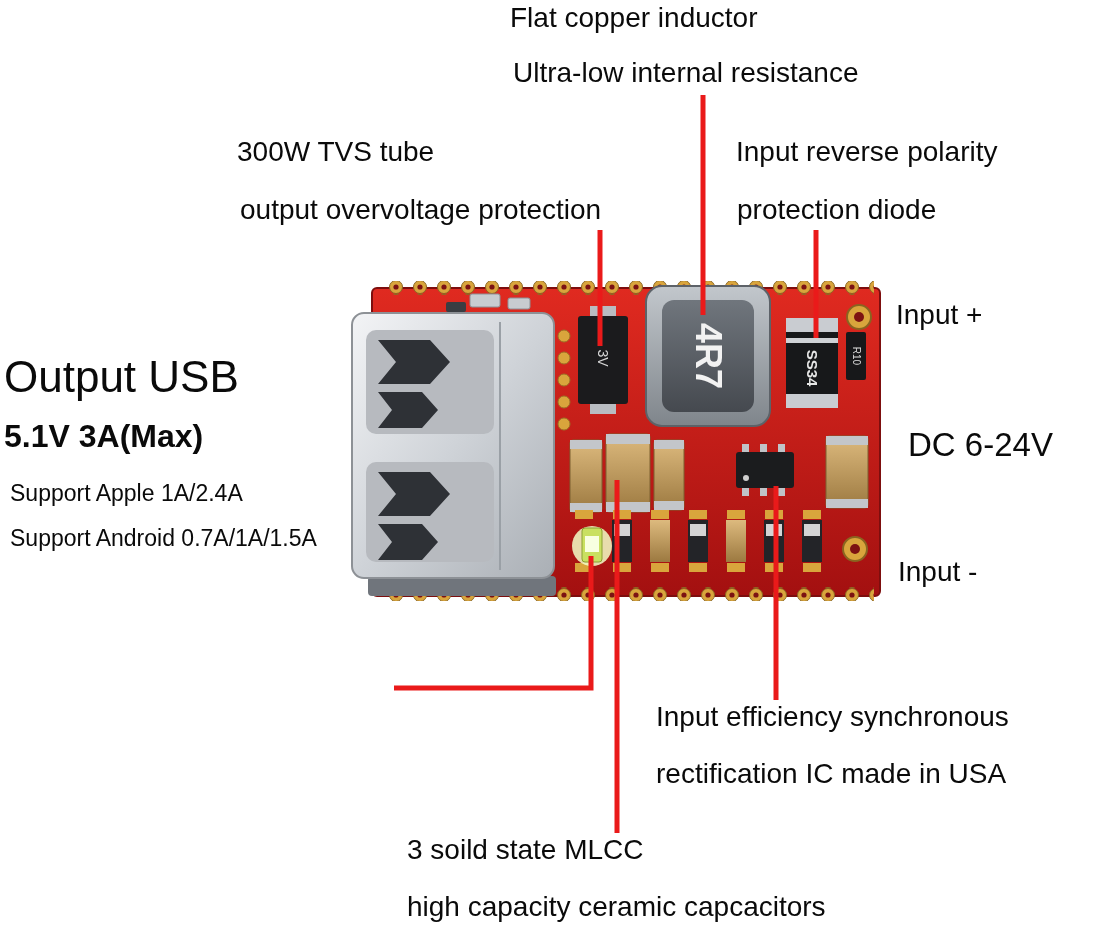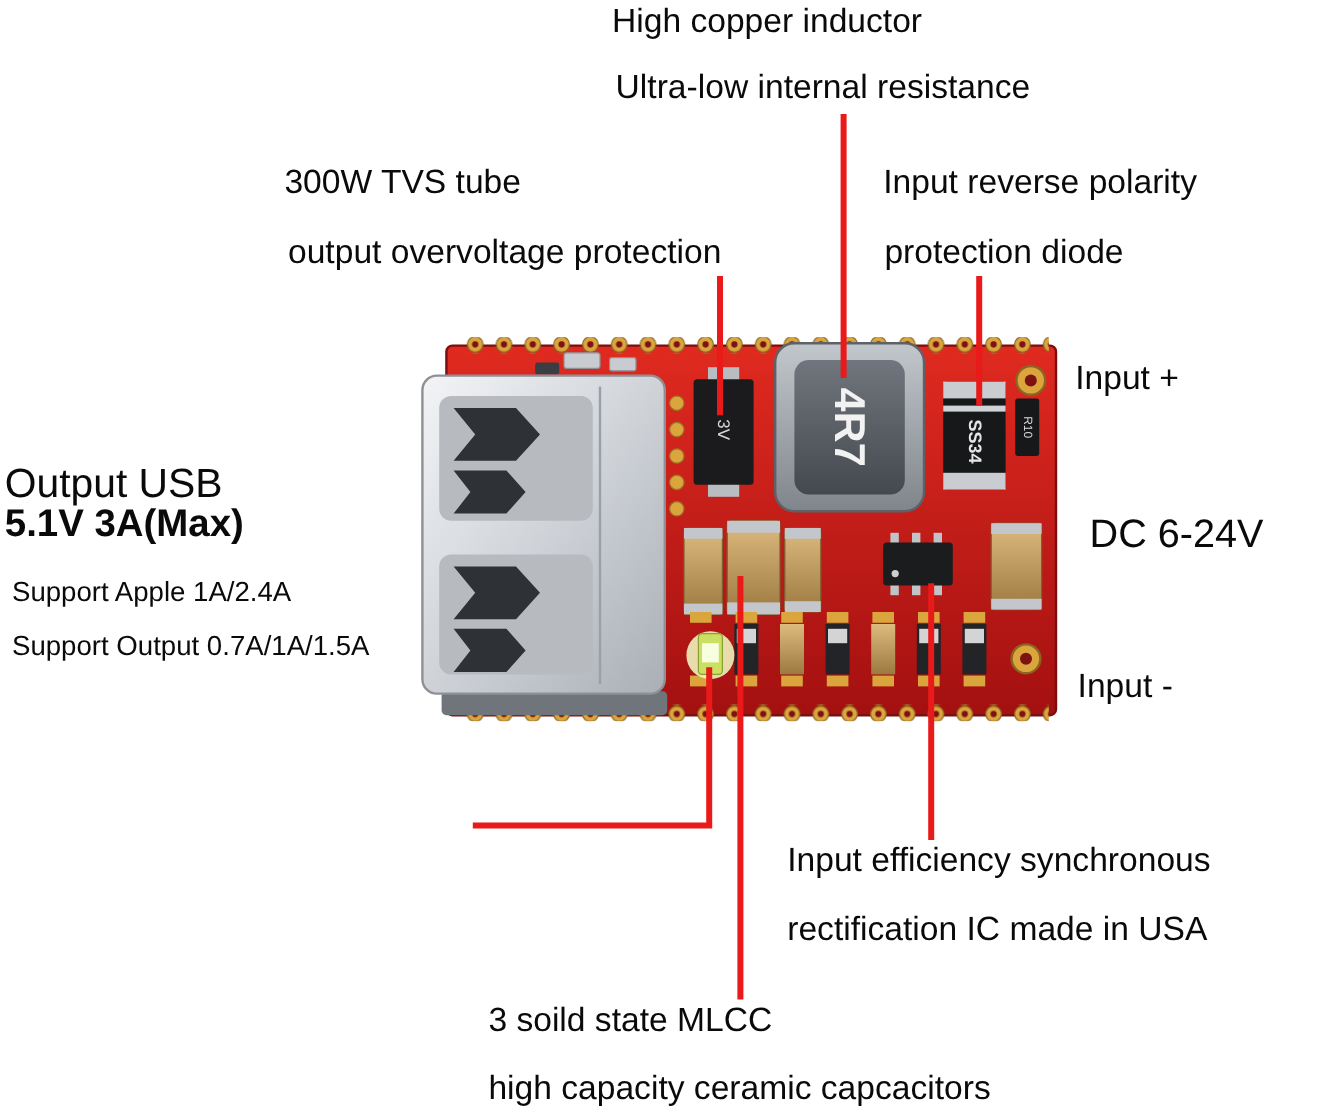"High copper inductor" div.lbl { text: High -> Flat }
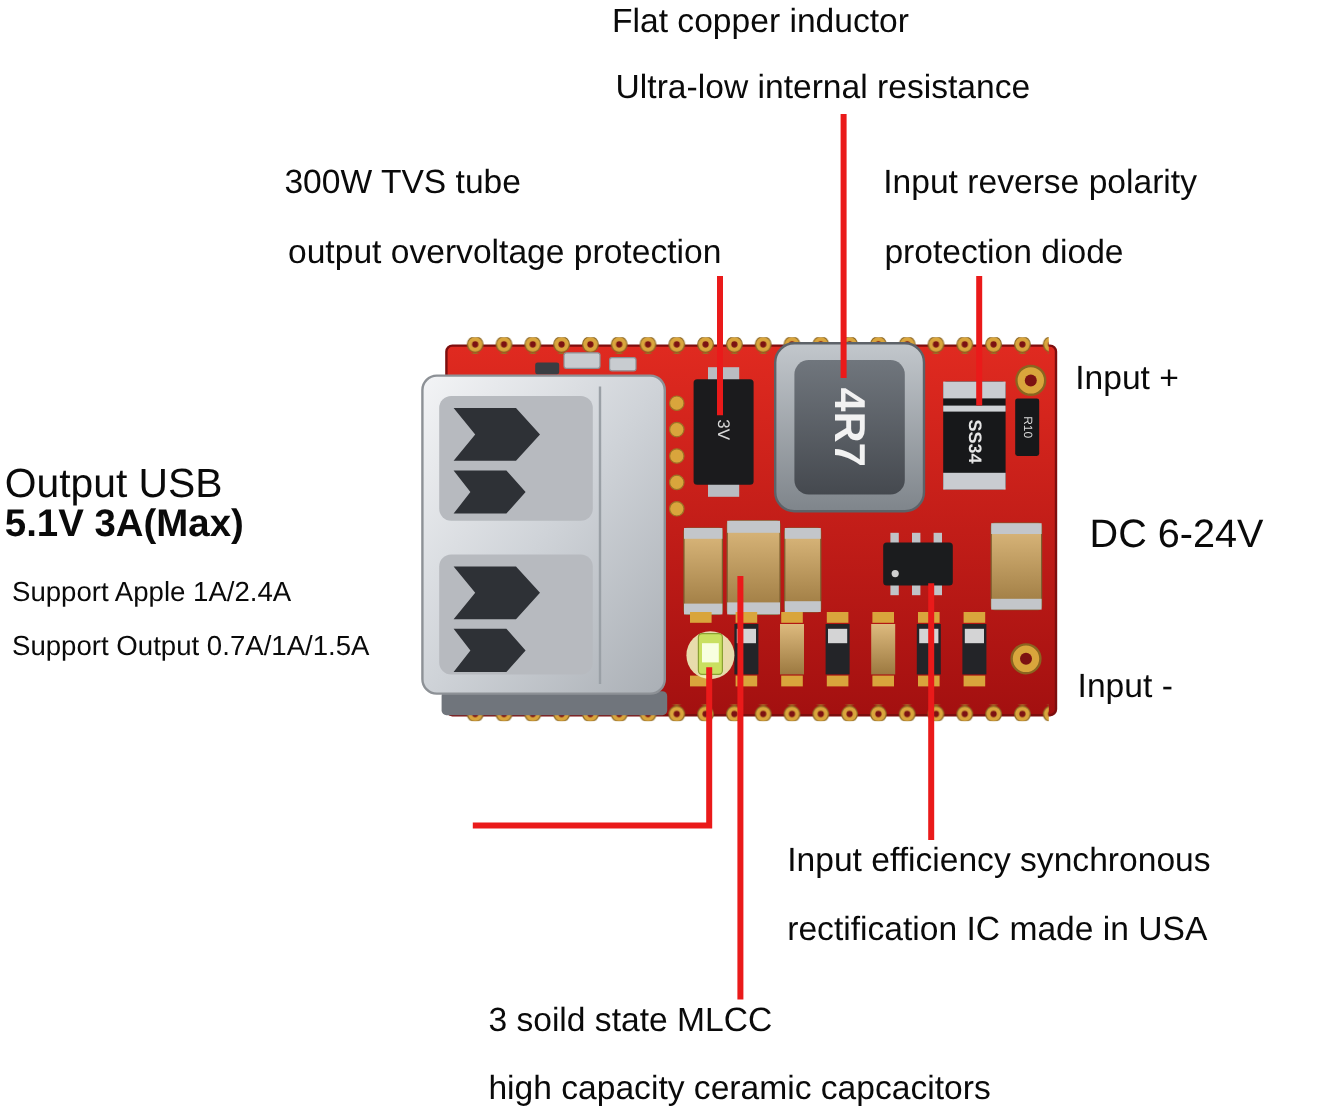"Output USB" .lbl.big { font-size: 34px -> 44px; margin-top: 32px -> none }
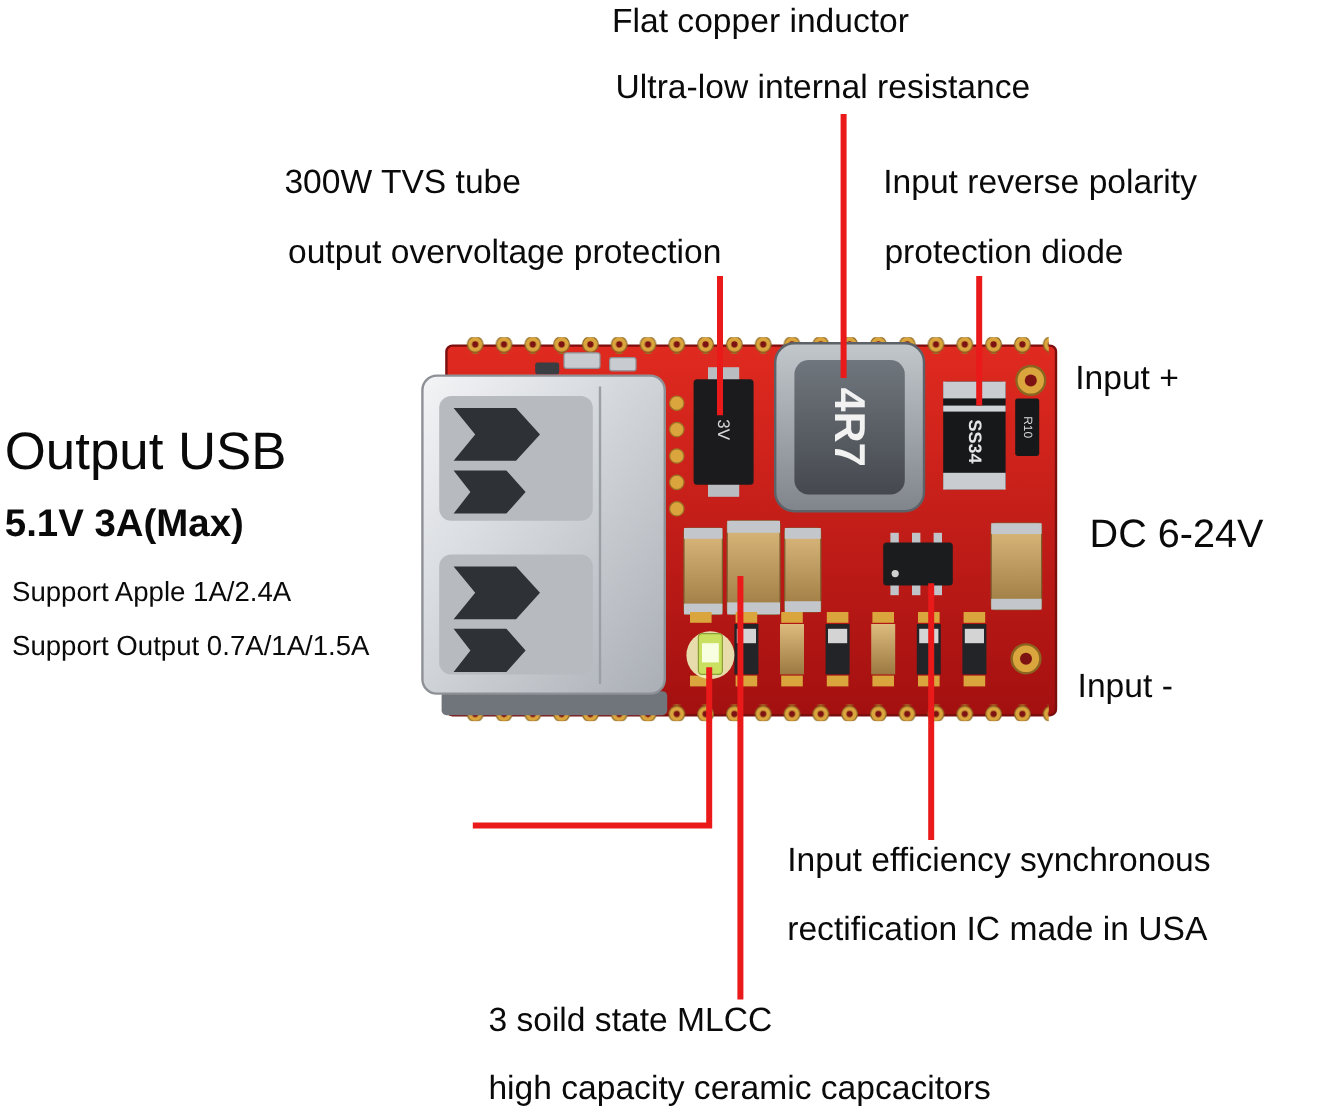"Support Output 0.7A/1A/1.5A" div.lbl { text: Output -> Android }
